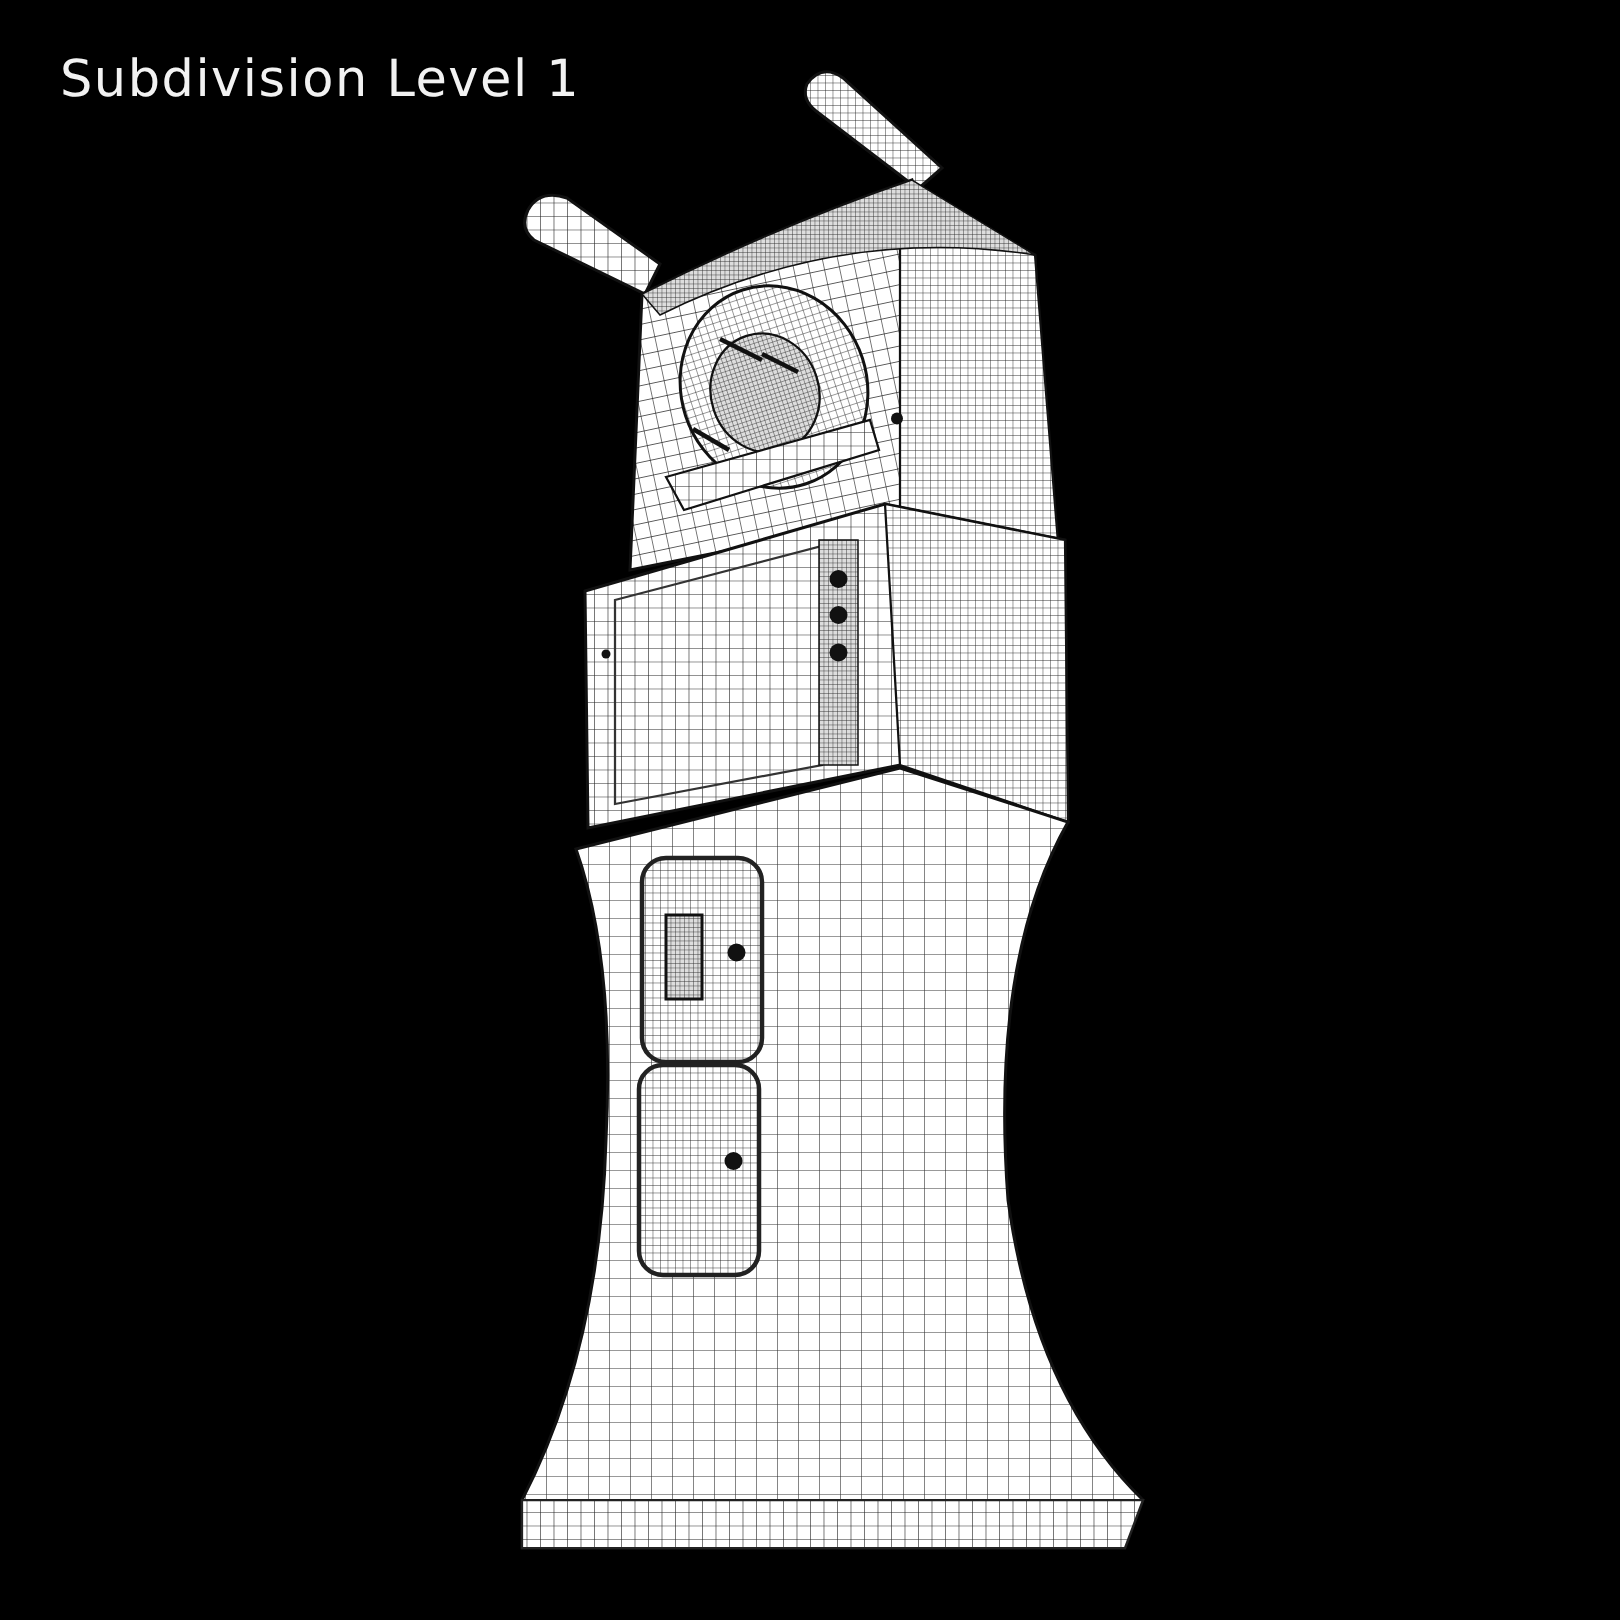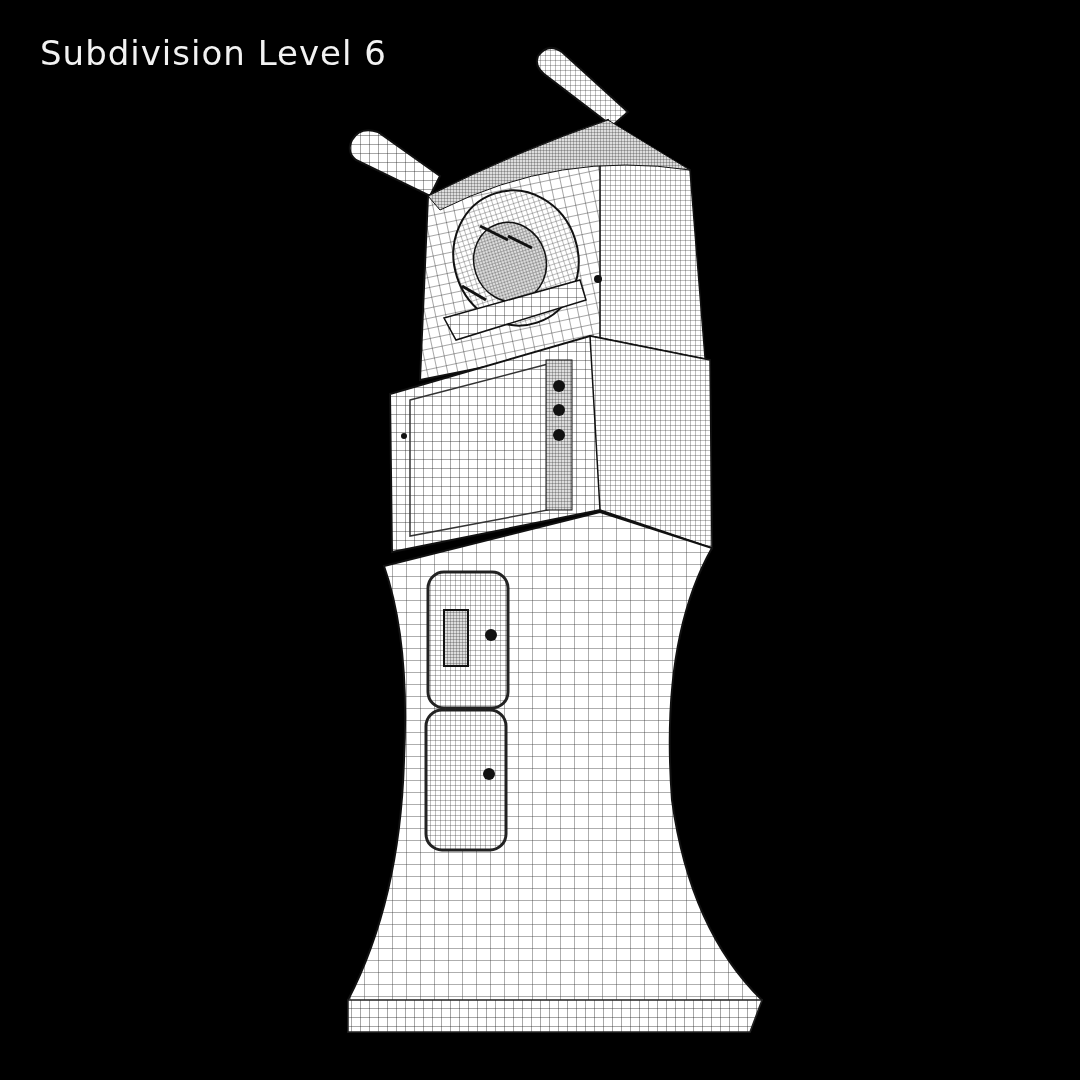"Subdivision Level 6" div.caption { text: 6 -> 1 }
